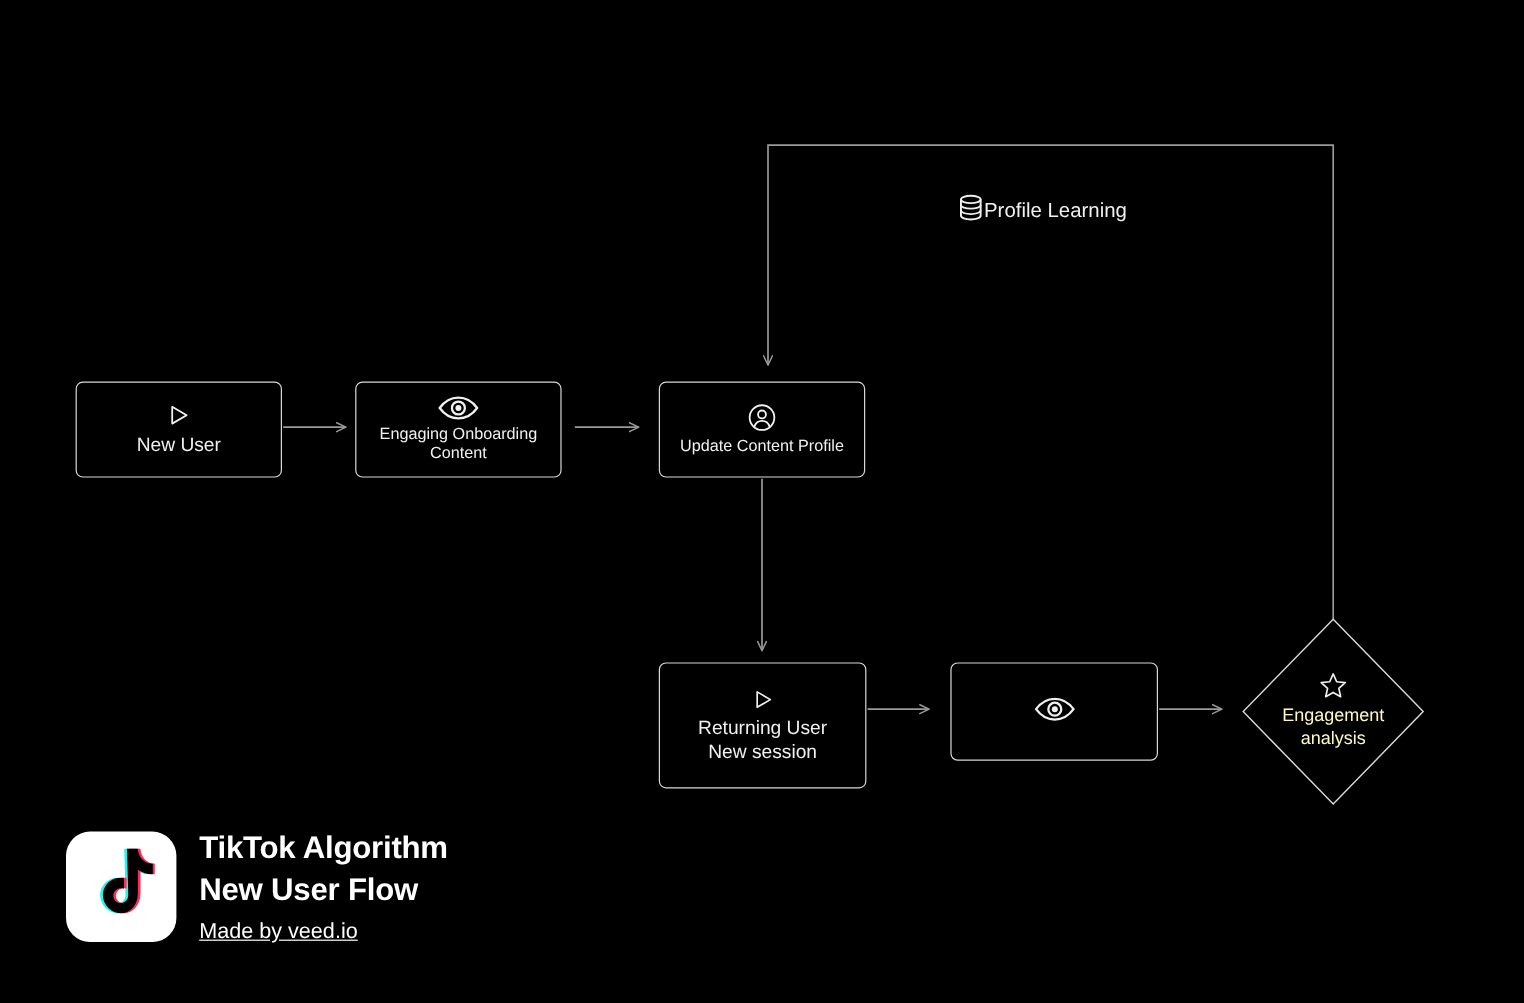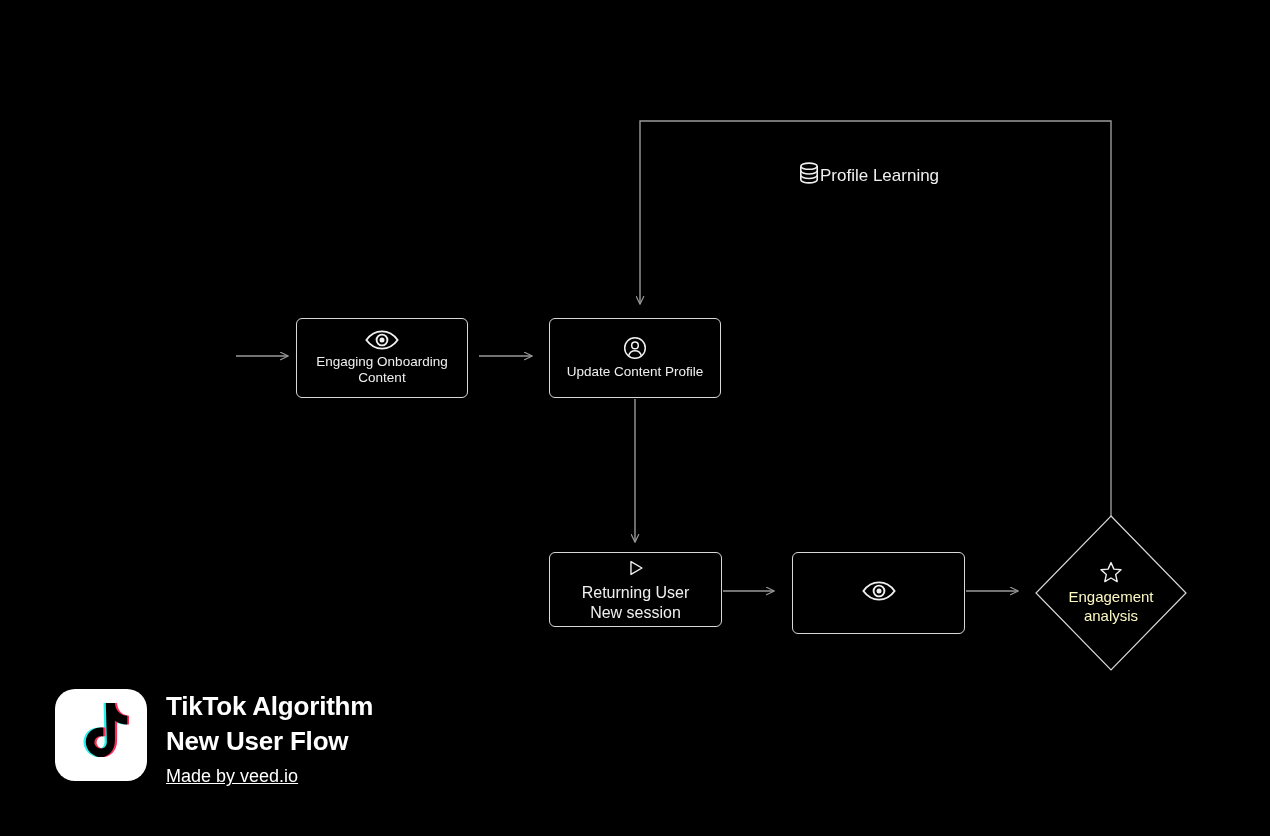"New User" div.node { html: none -> <div> <span> <svg> <path></path> </svg> </span> <span>New User</span> </div> }
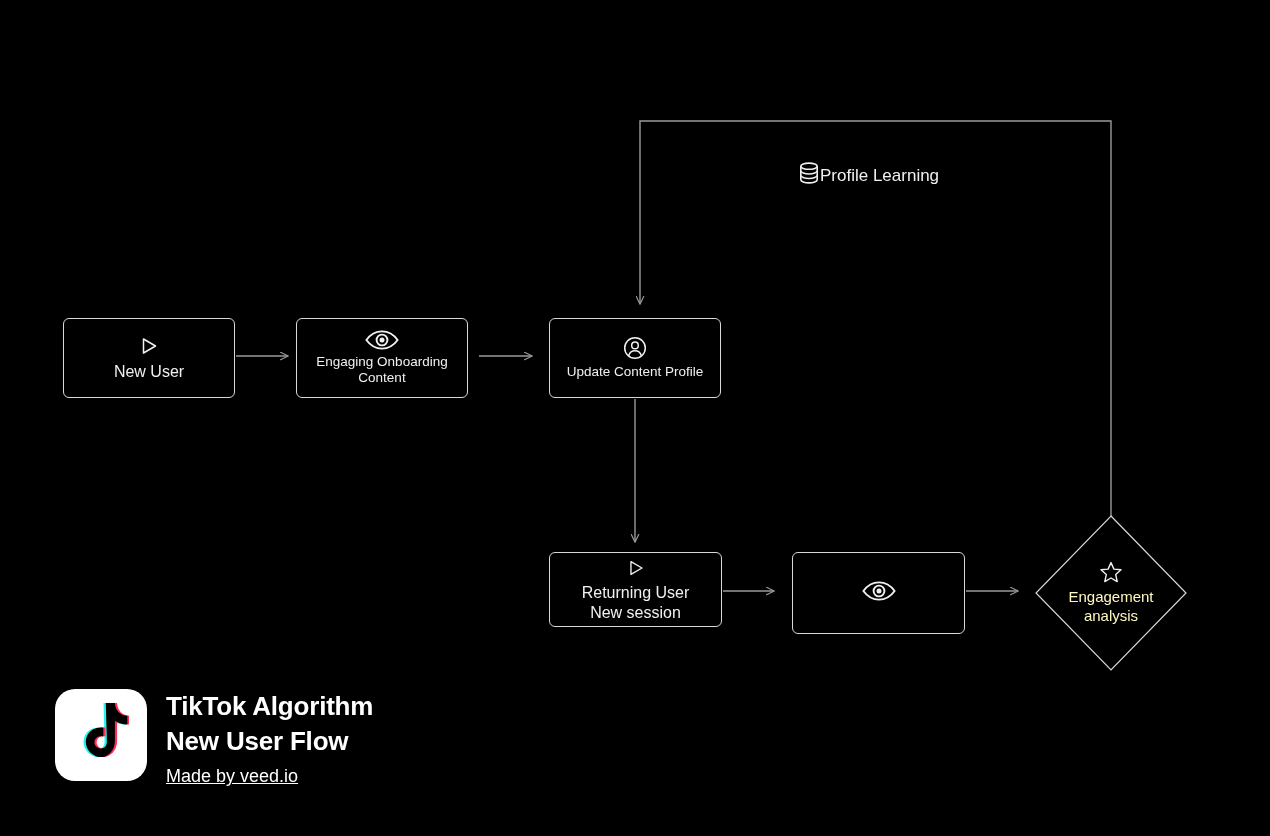"Returning User" div.node { height: 75px -> 105px }
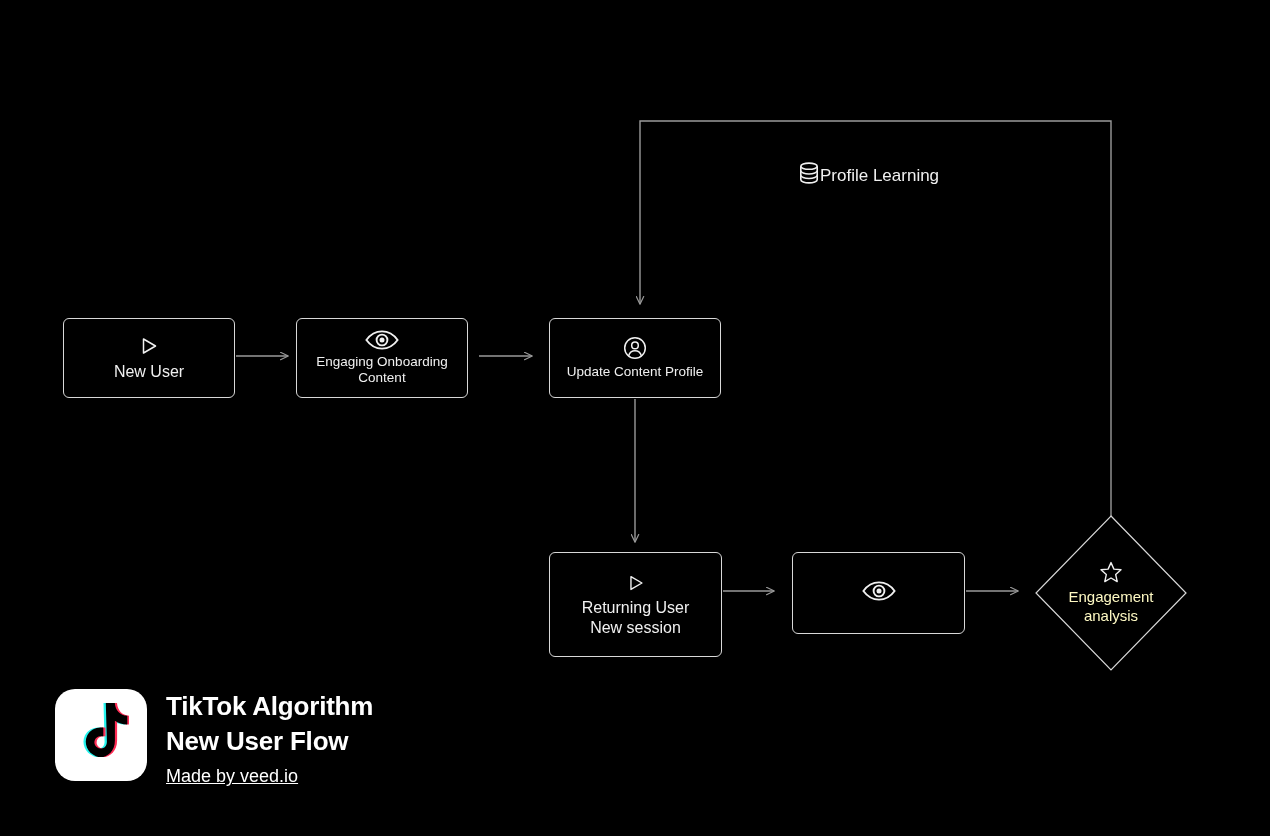"TikTok Algorithm" .footer { align-items: none -> center }
